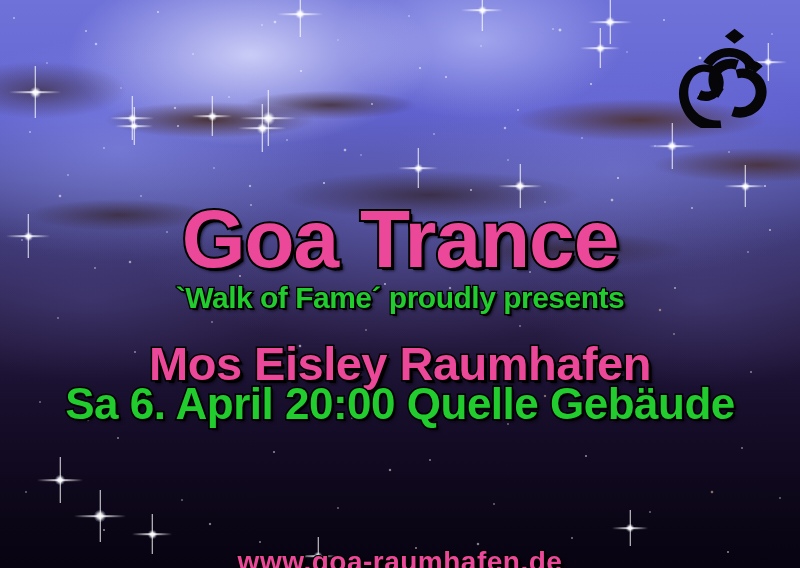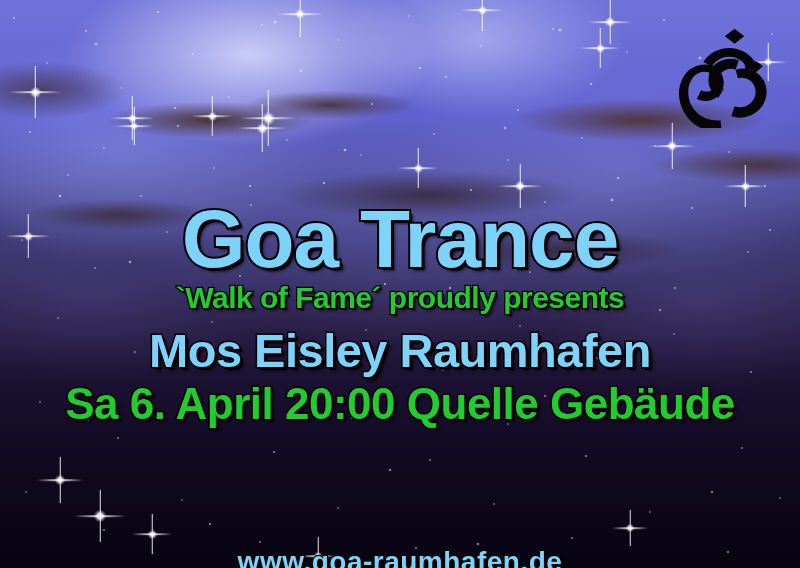"Goa Trance" .magenta { color: #7dd3fc -> #ec4899 }
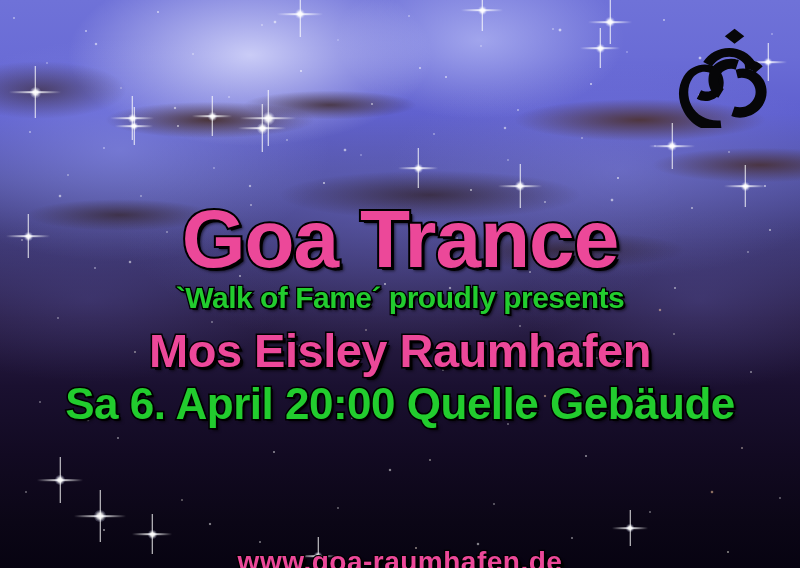"Mos Eisley Raumhafen" #venue-name { top: 327px -> 340px }
